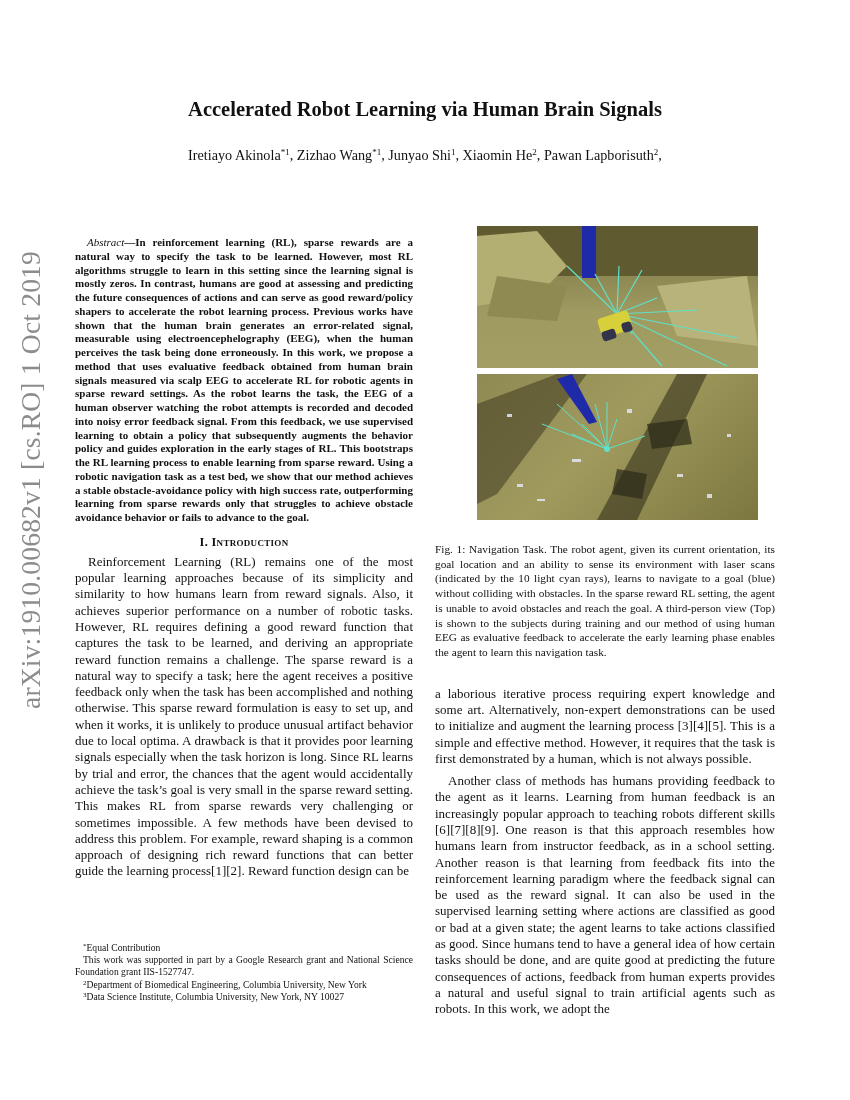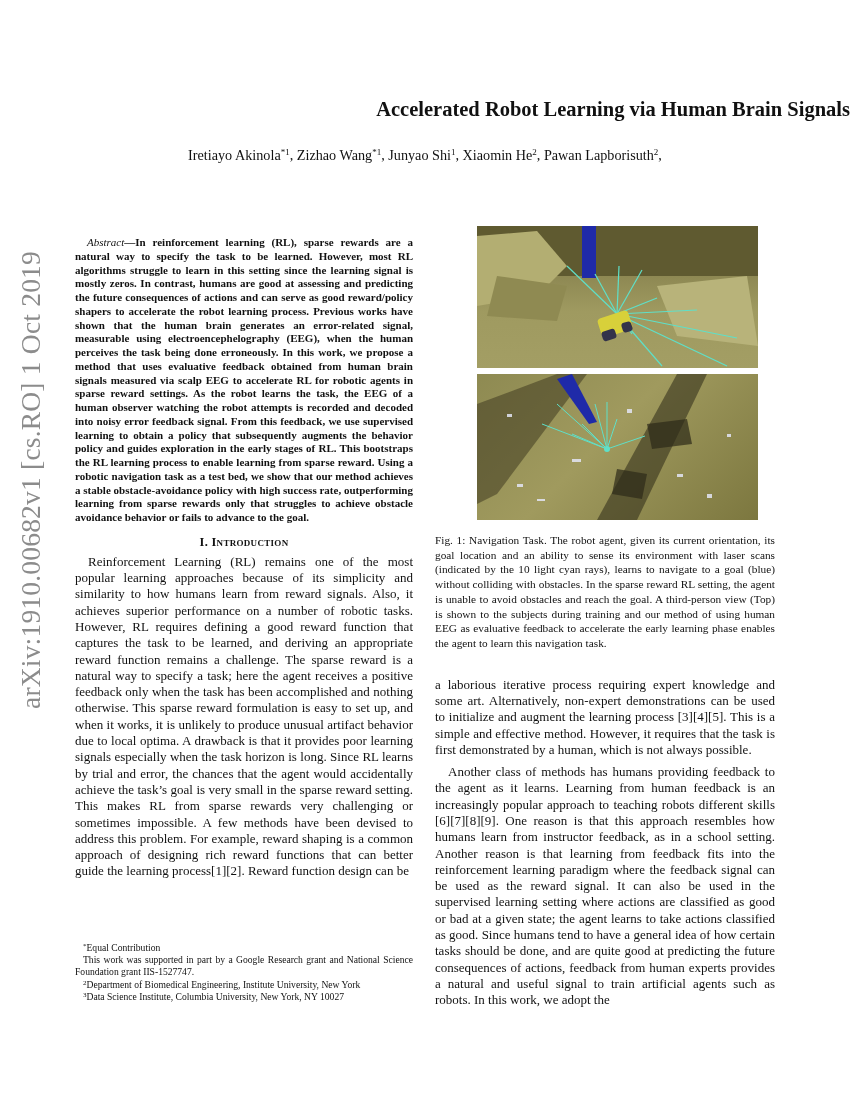"Accelerated Robot Learning via Human" .title { text-align: right -> center }
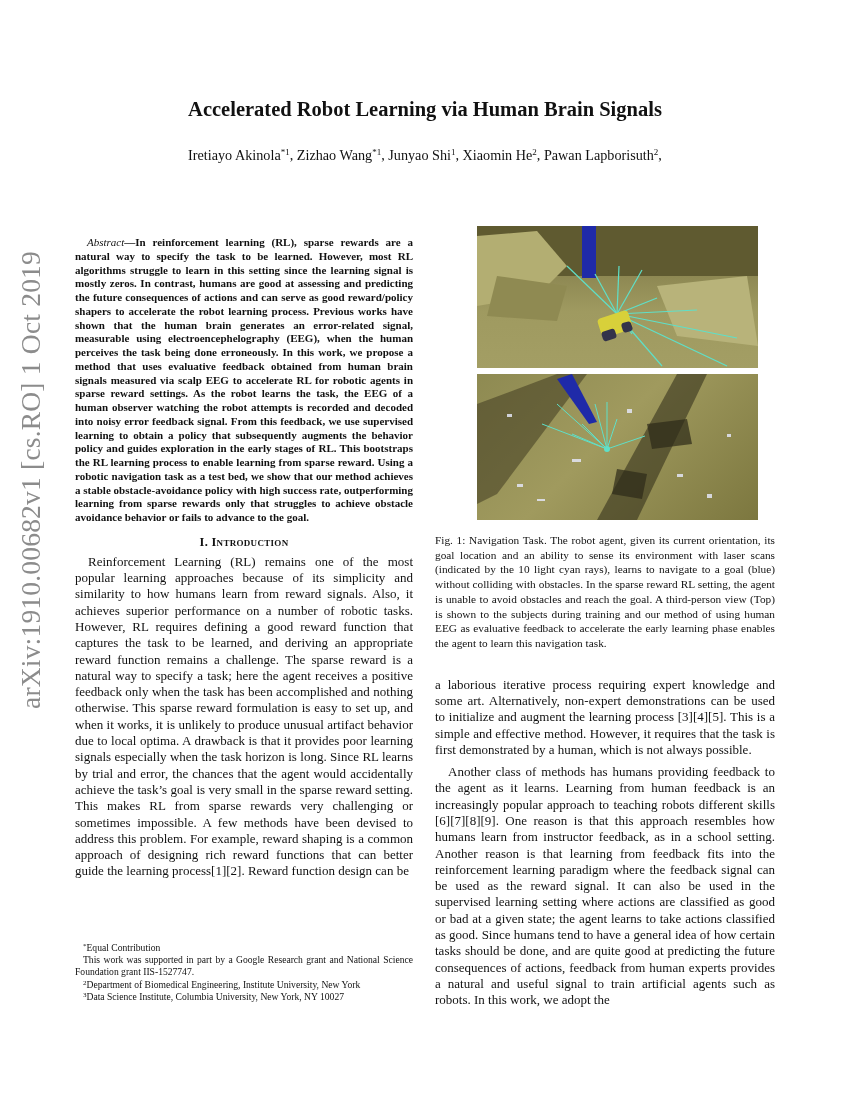"Fig. 1: Navigation Task. The" .caption { margin-top: 13px -> 22px }
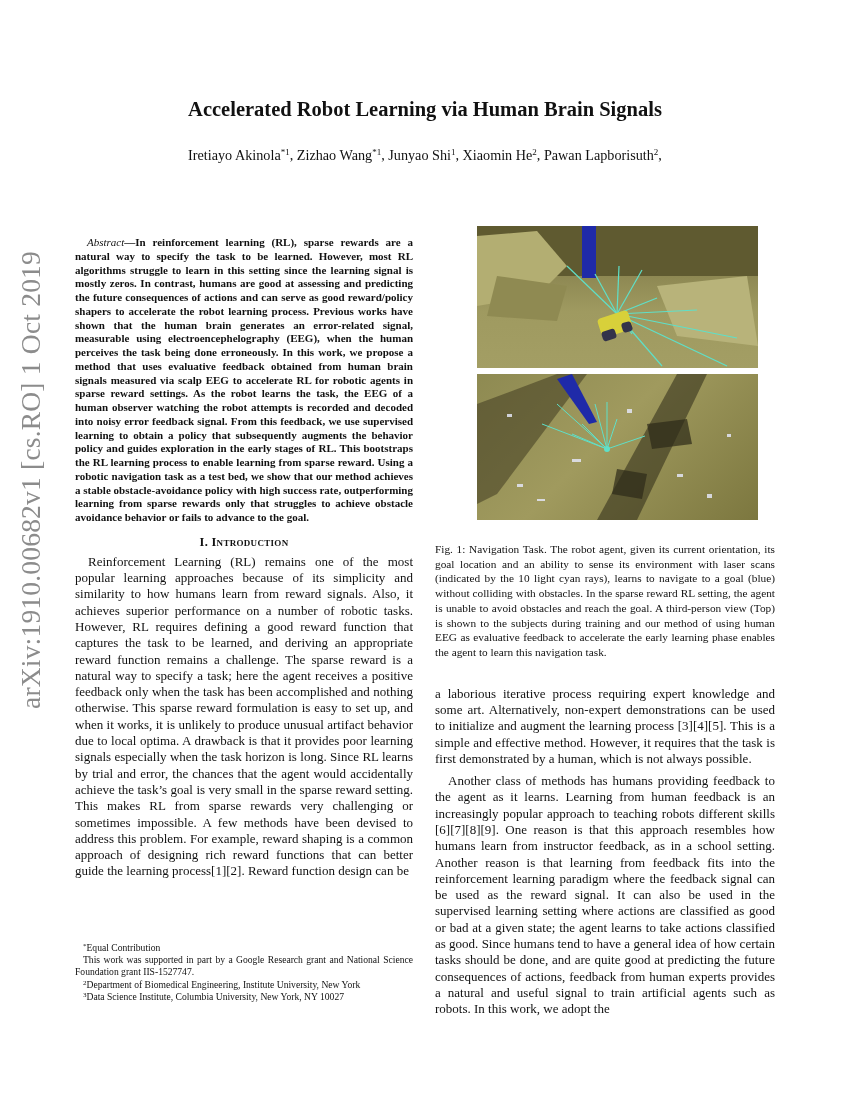"Department of Biomedical Engineering," span { text: Institute -> Columbia }
